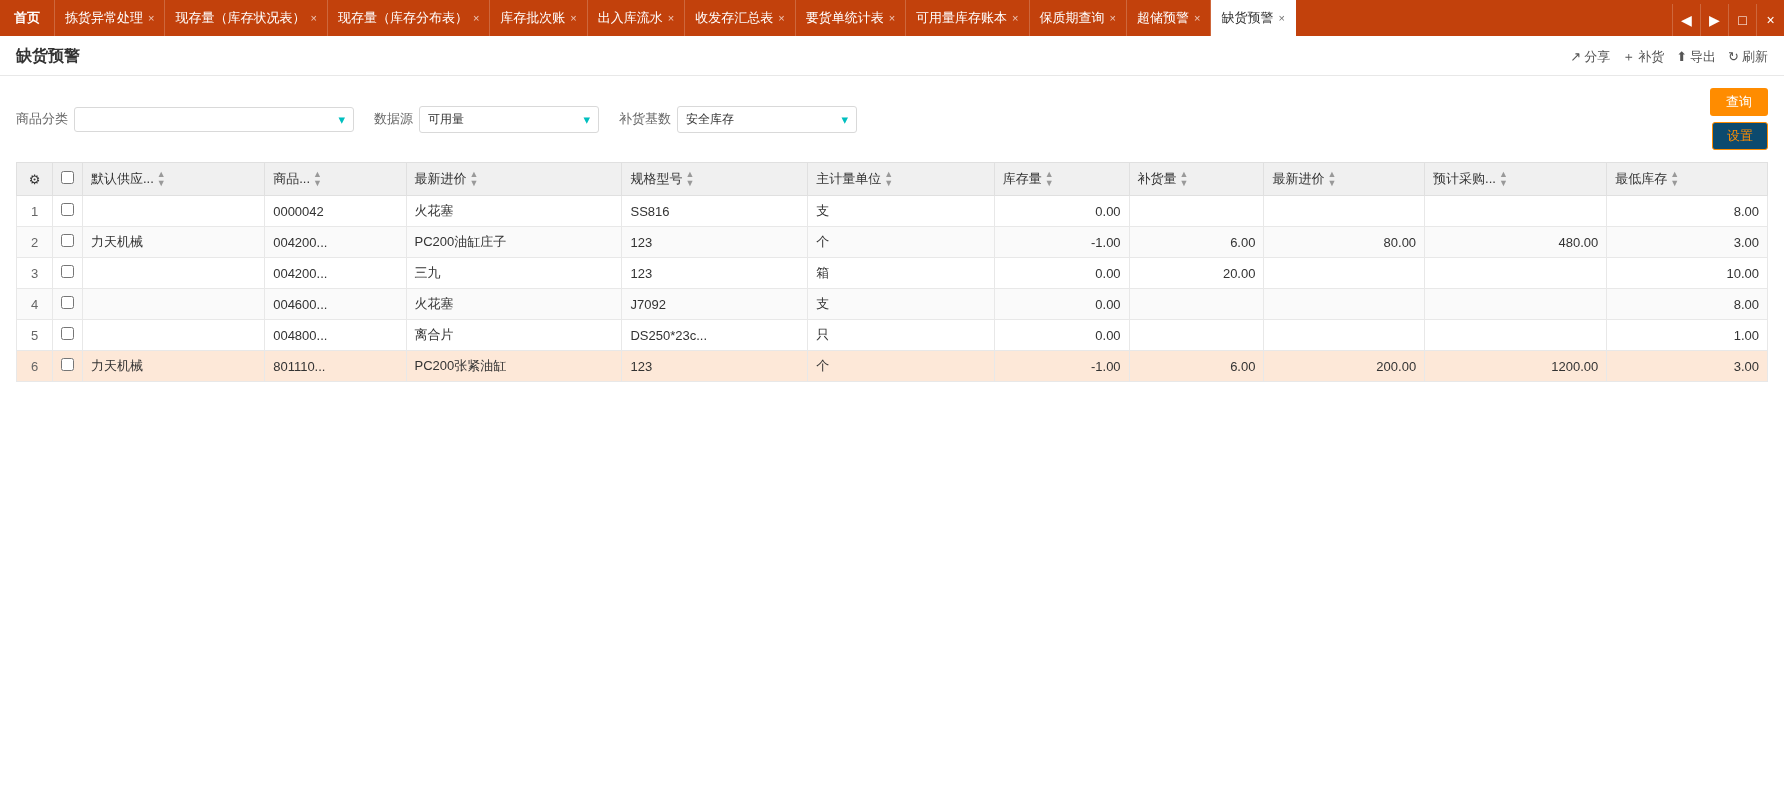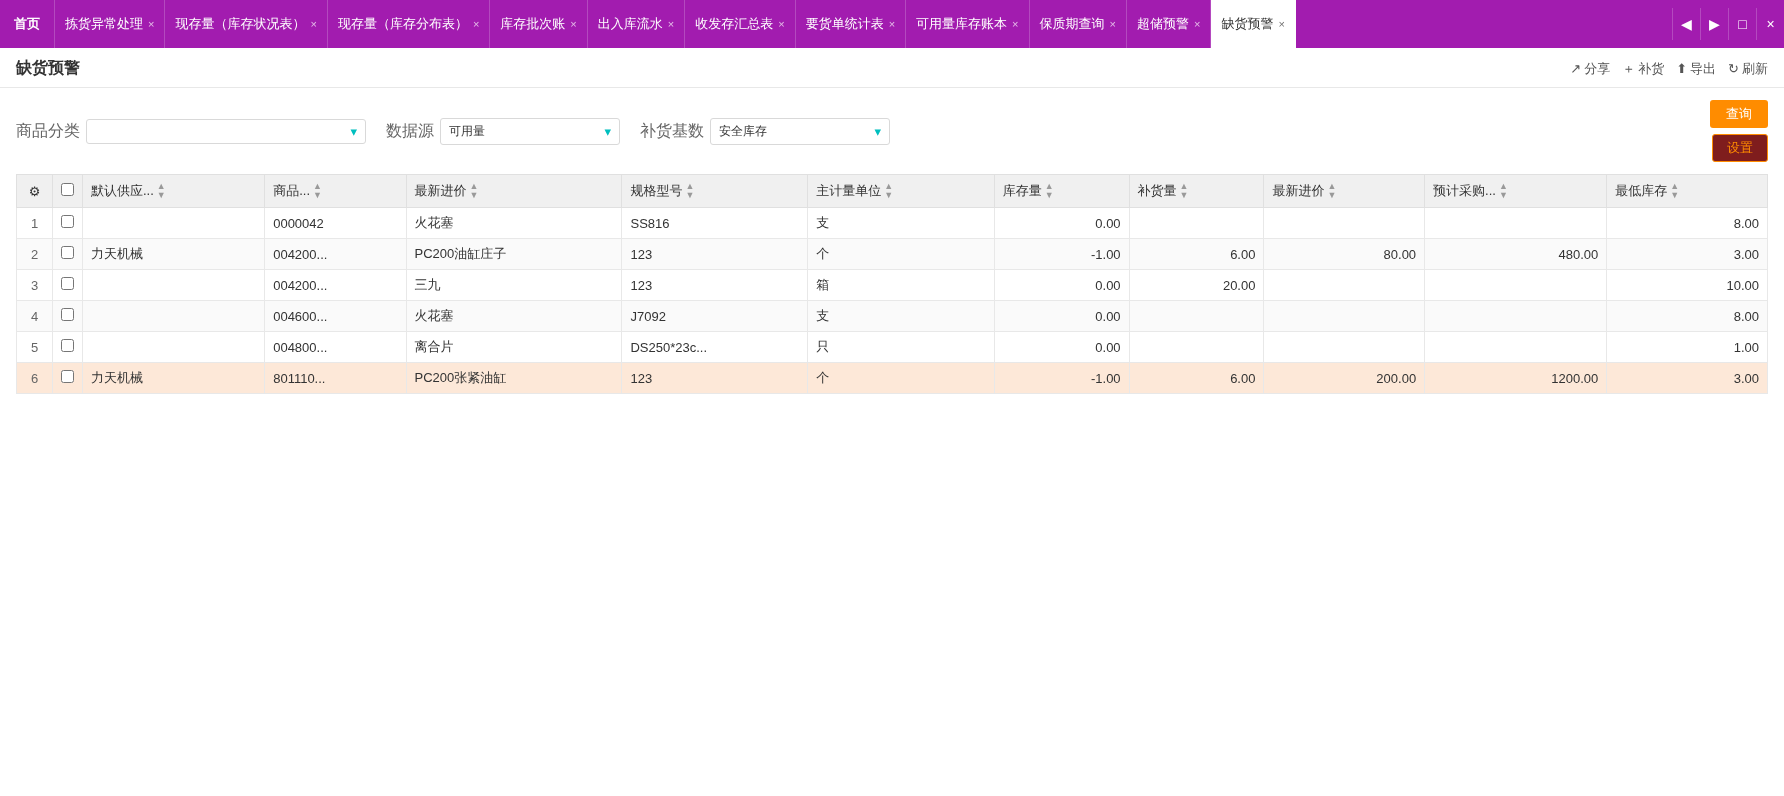"首页" .nav-tabs { align-items: center -> flex-end; background: #a21caf -> #c2410c; height: 48px -> 36px }
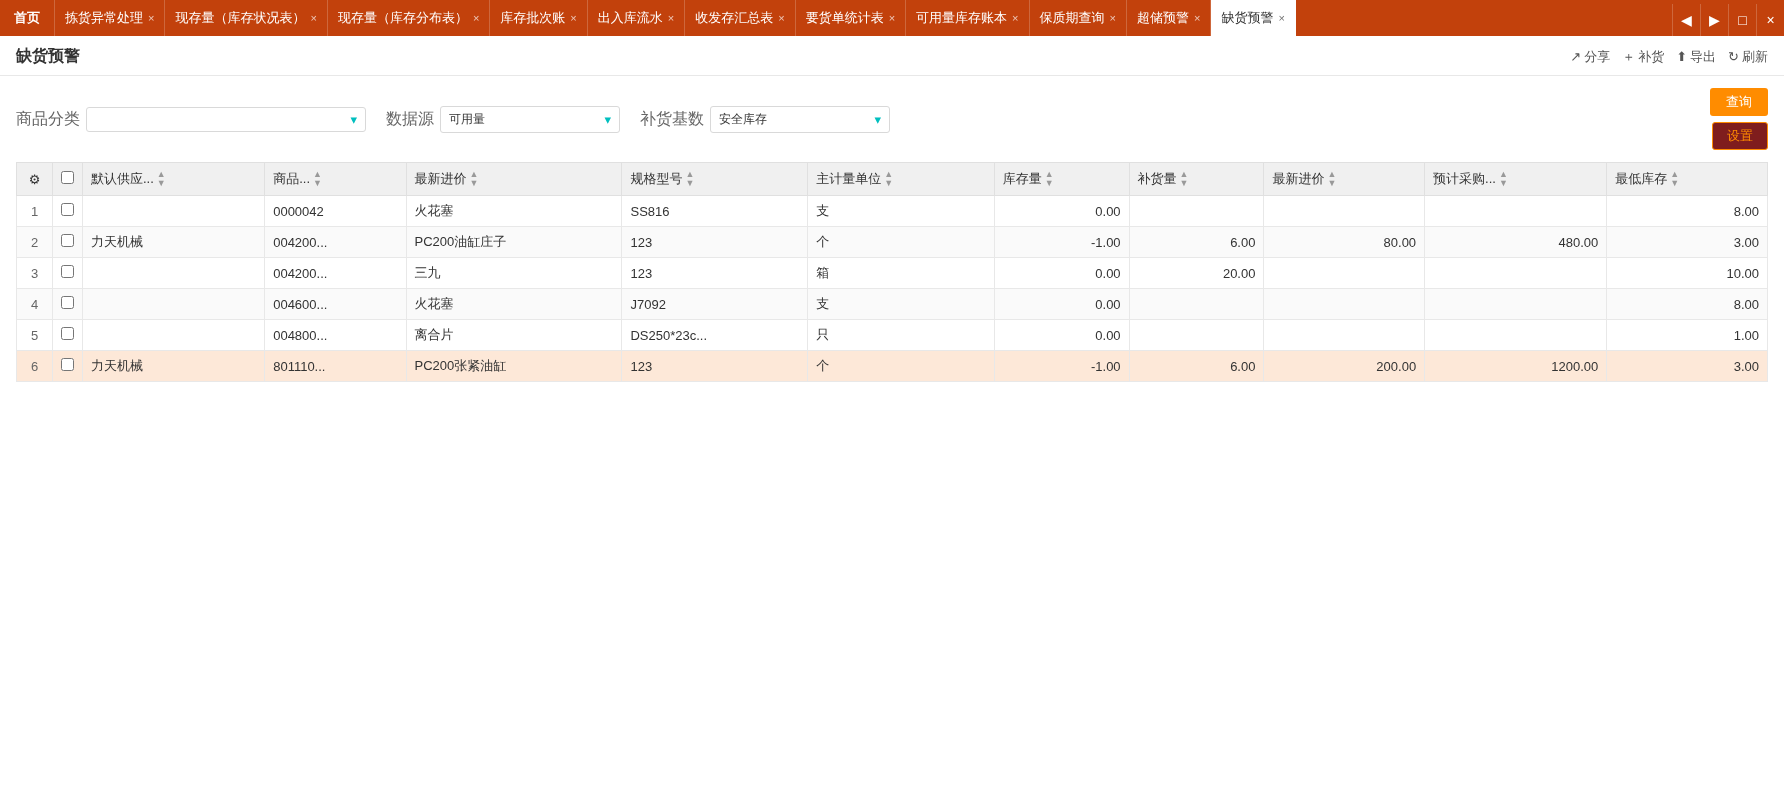"商品分类" .filter-label { font-size: 16px -> 13px }
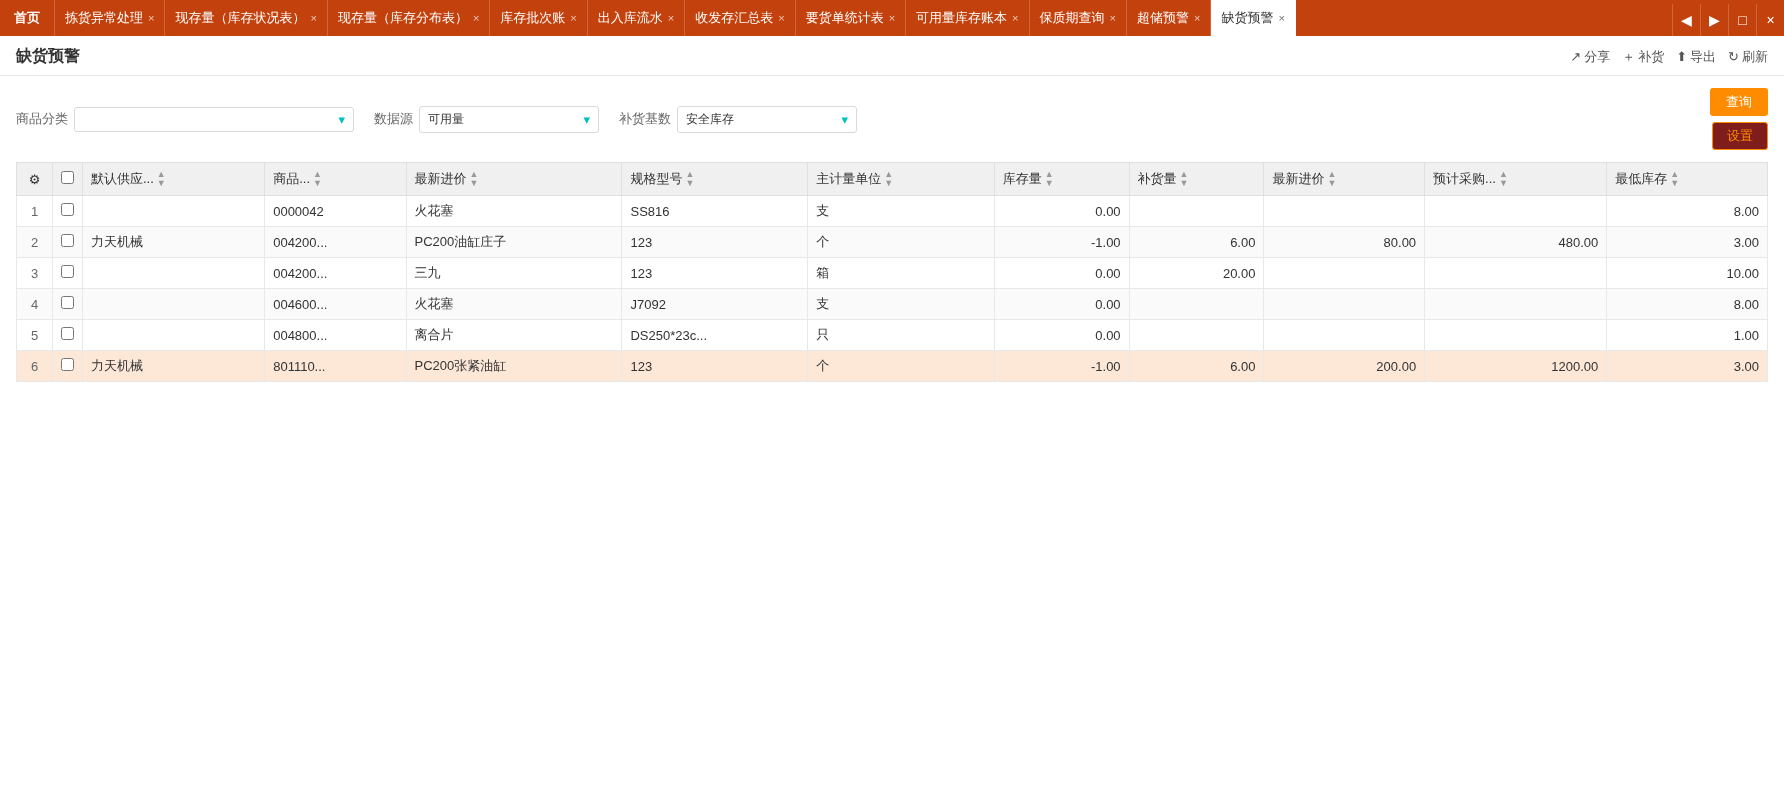"设置" .btn-settings { background: #7f1d1d -> #0c4a6e }
